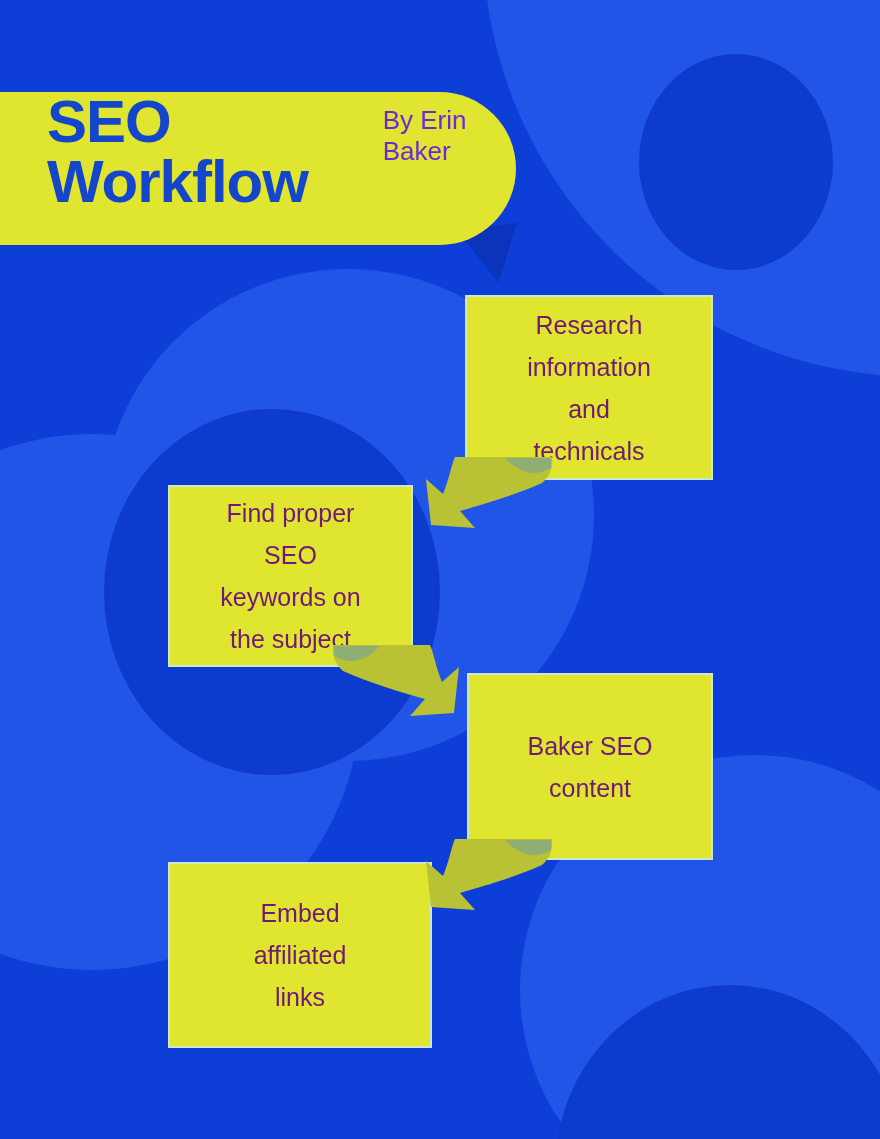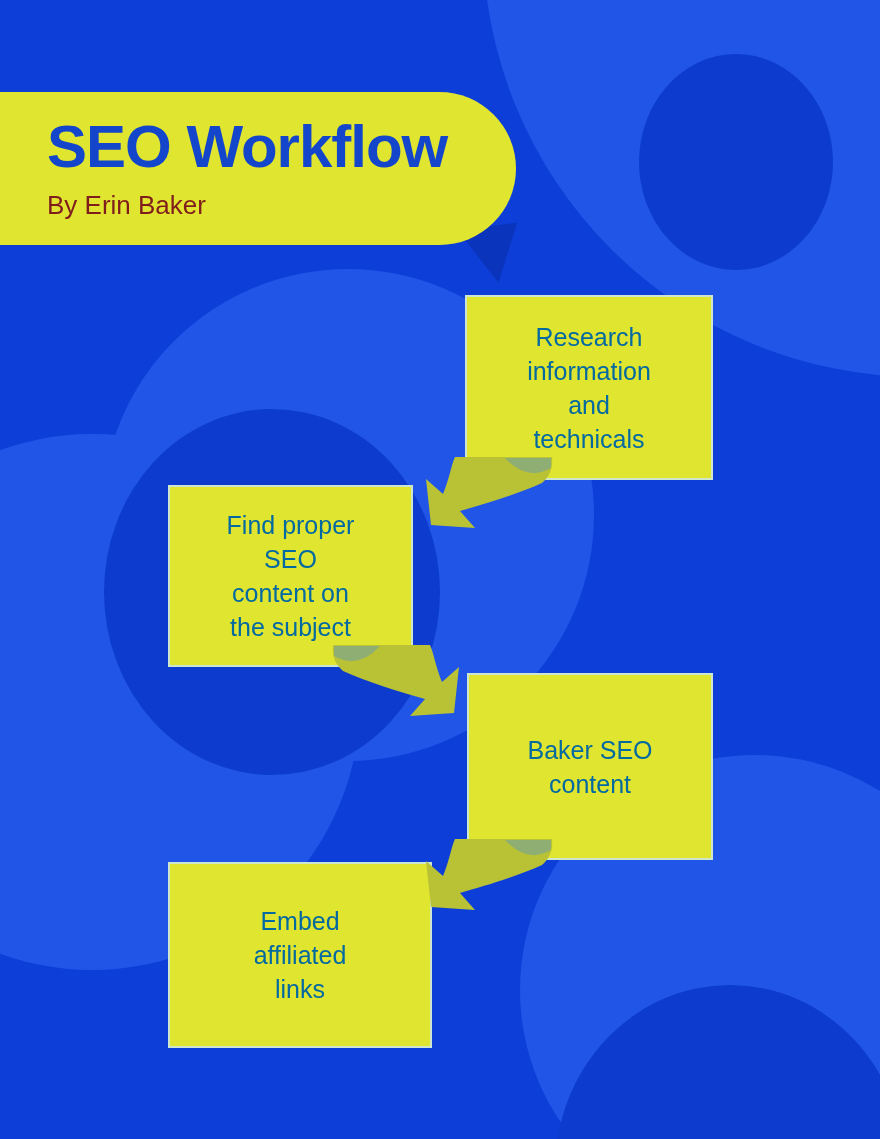"SEO Workflow" .header-card { flex-direction: column -> row }
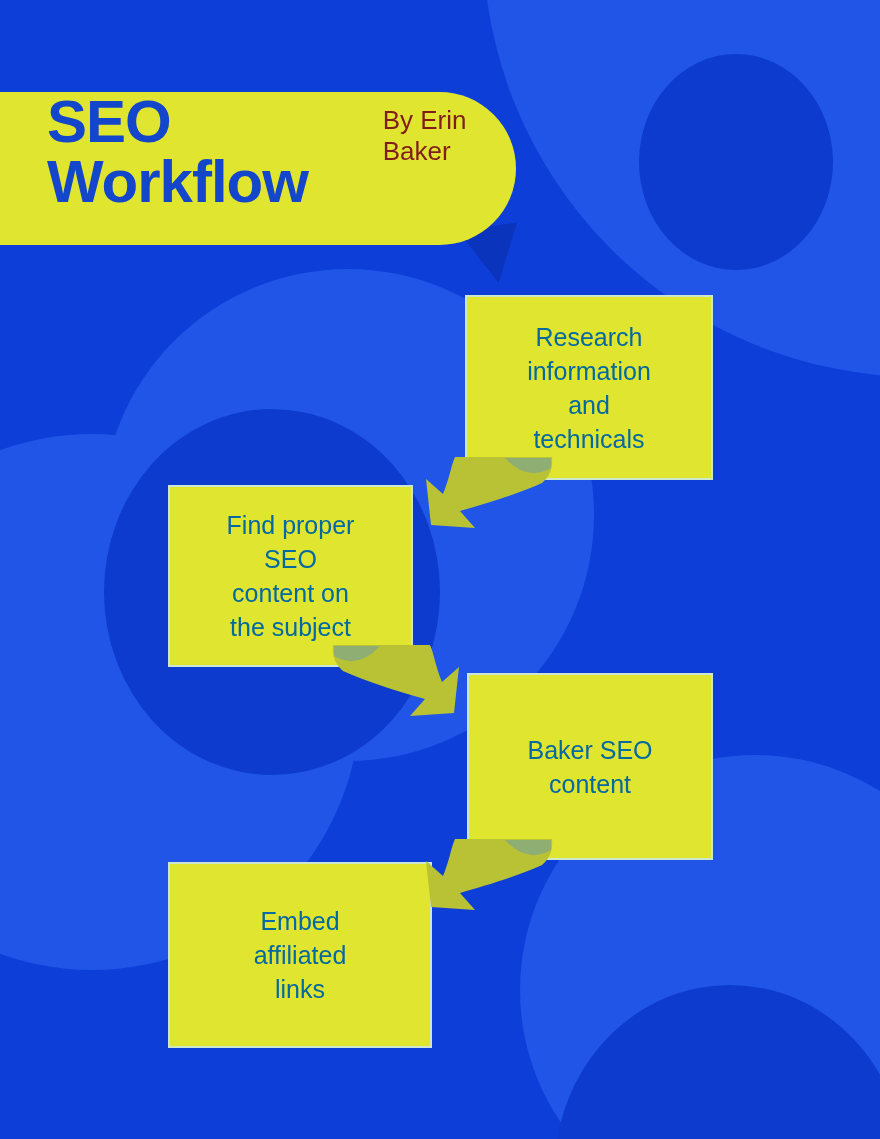"By Erin Baker" .header-byline { color: #7f1d1d -> #6d28d9 }
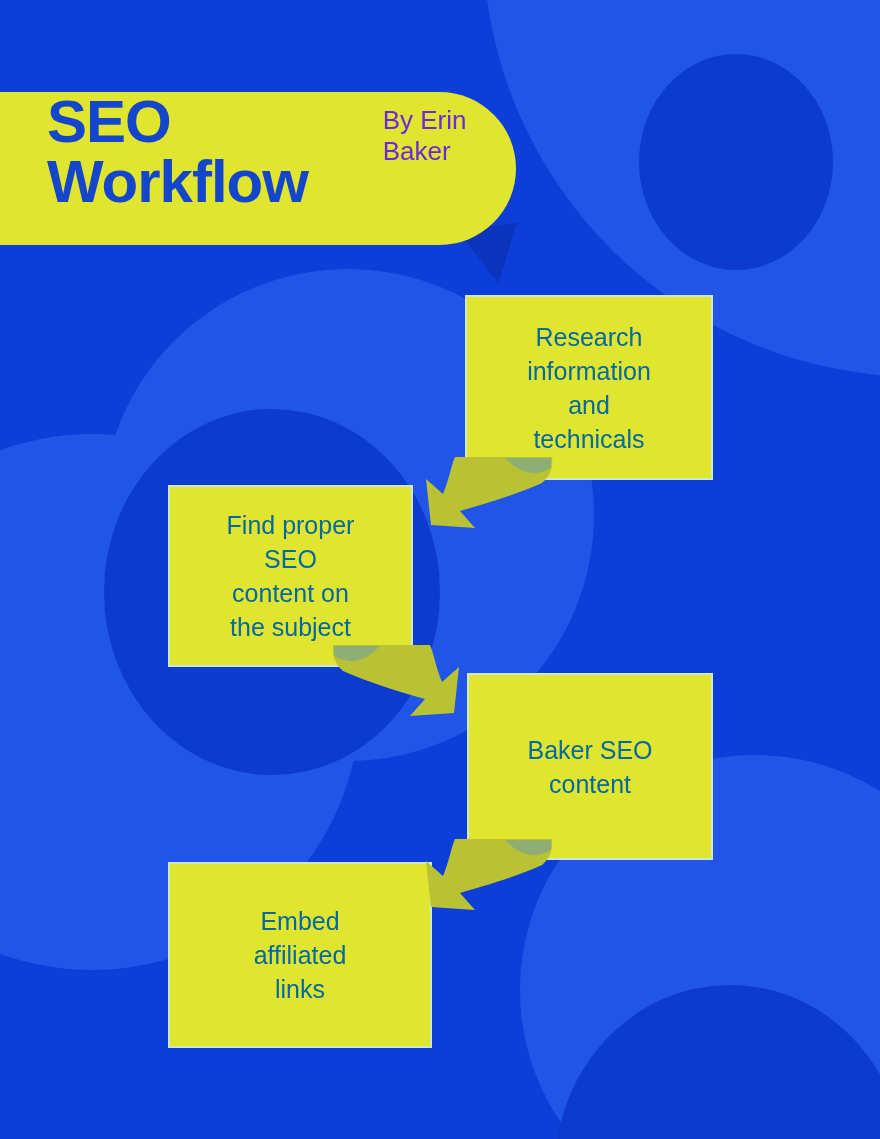"Research" .card span { color: #0369a1 -> #701a75; line-height: 34px -> 42px }
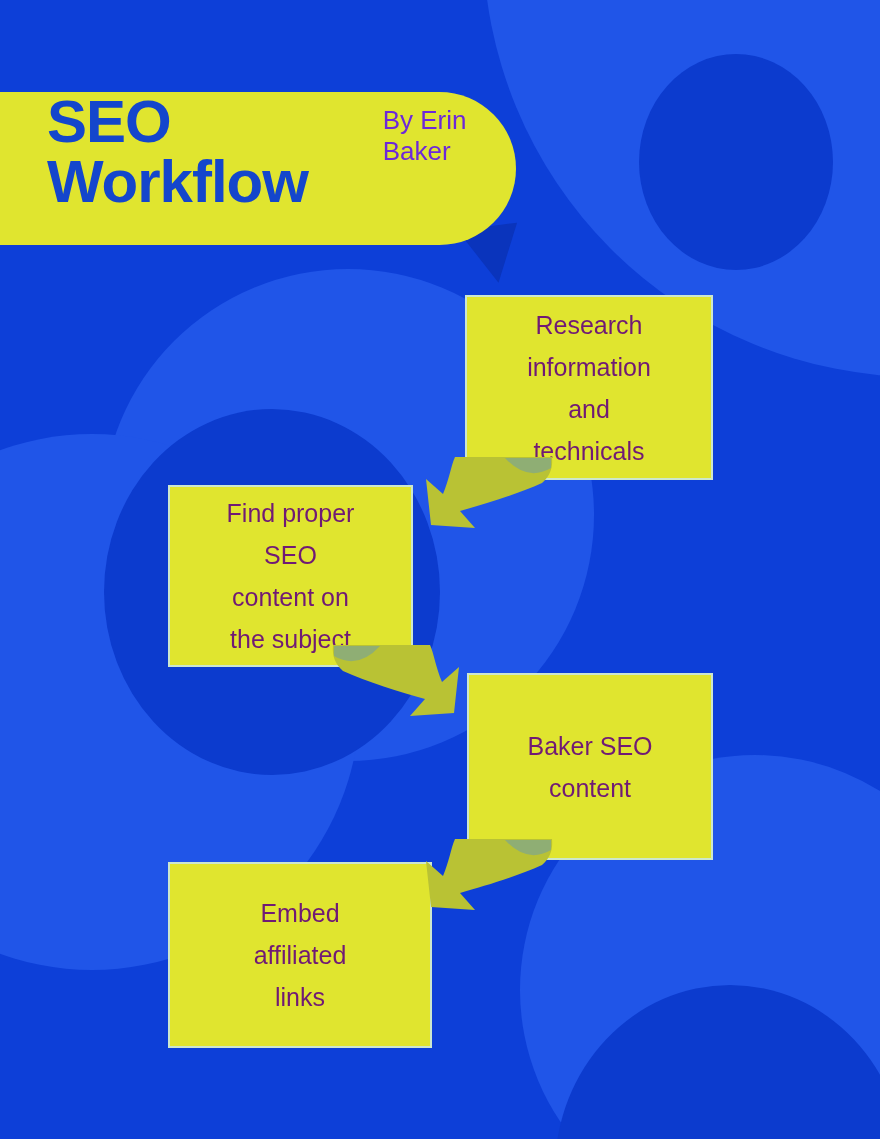"Find proper" span { text: content -> keywords }
